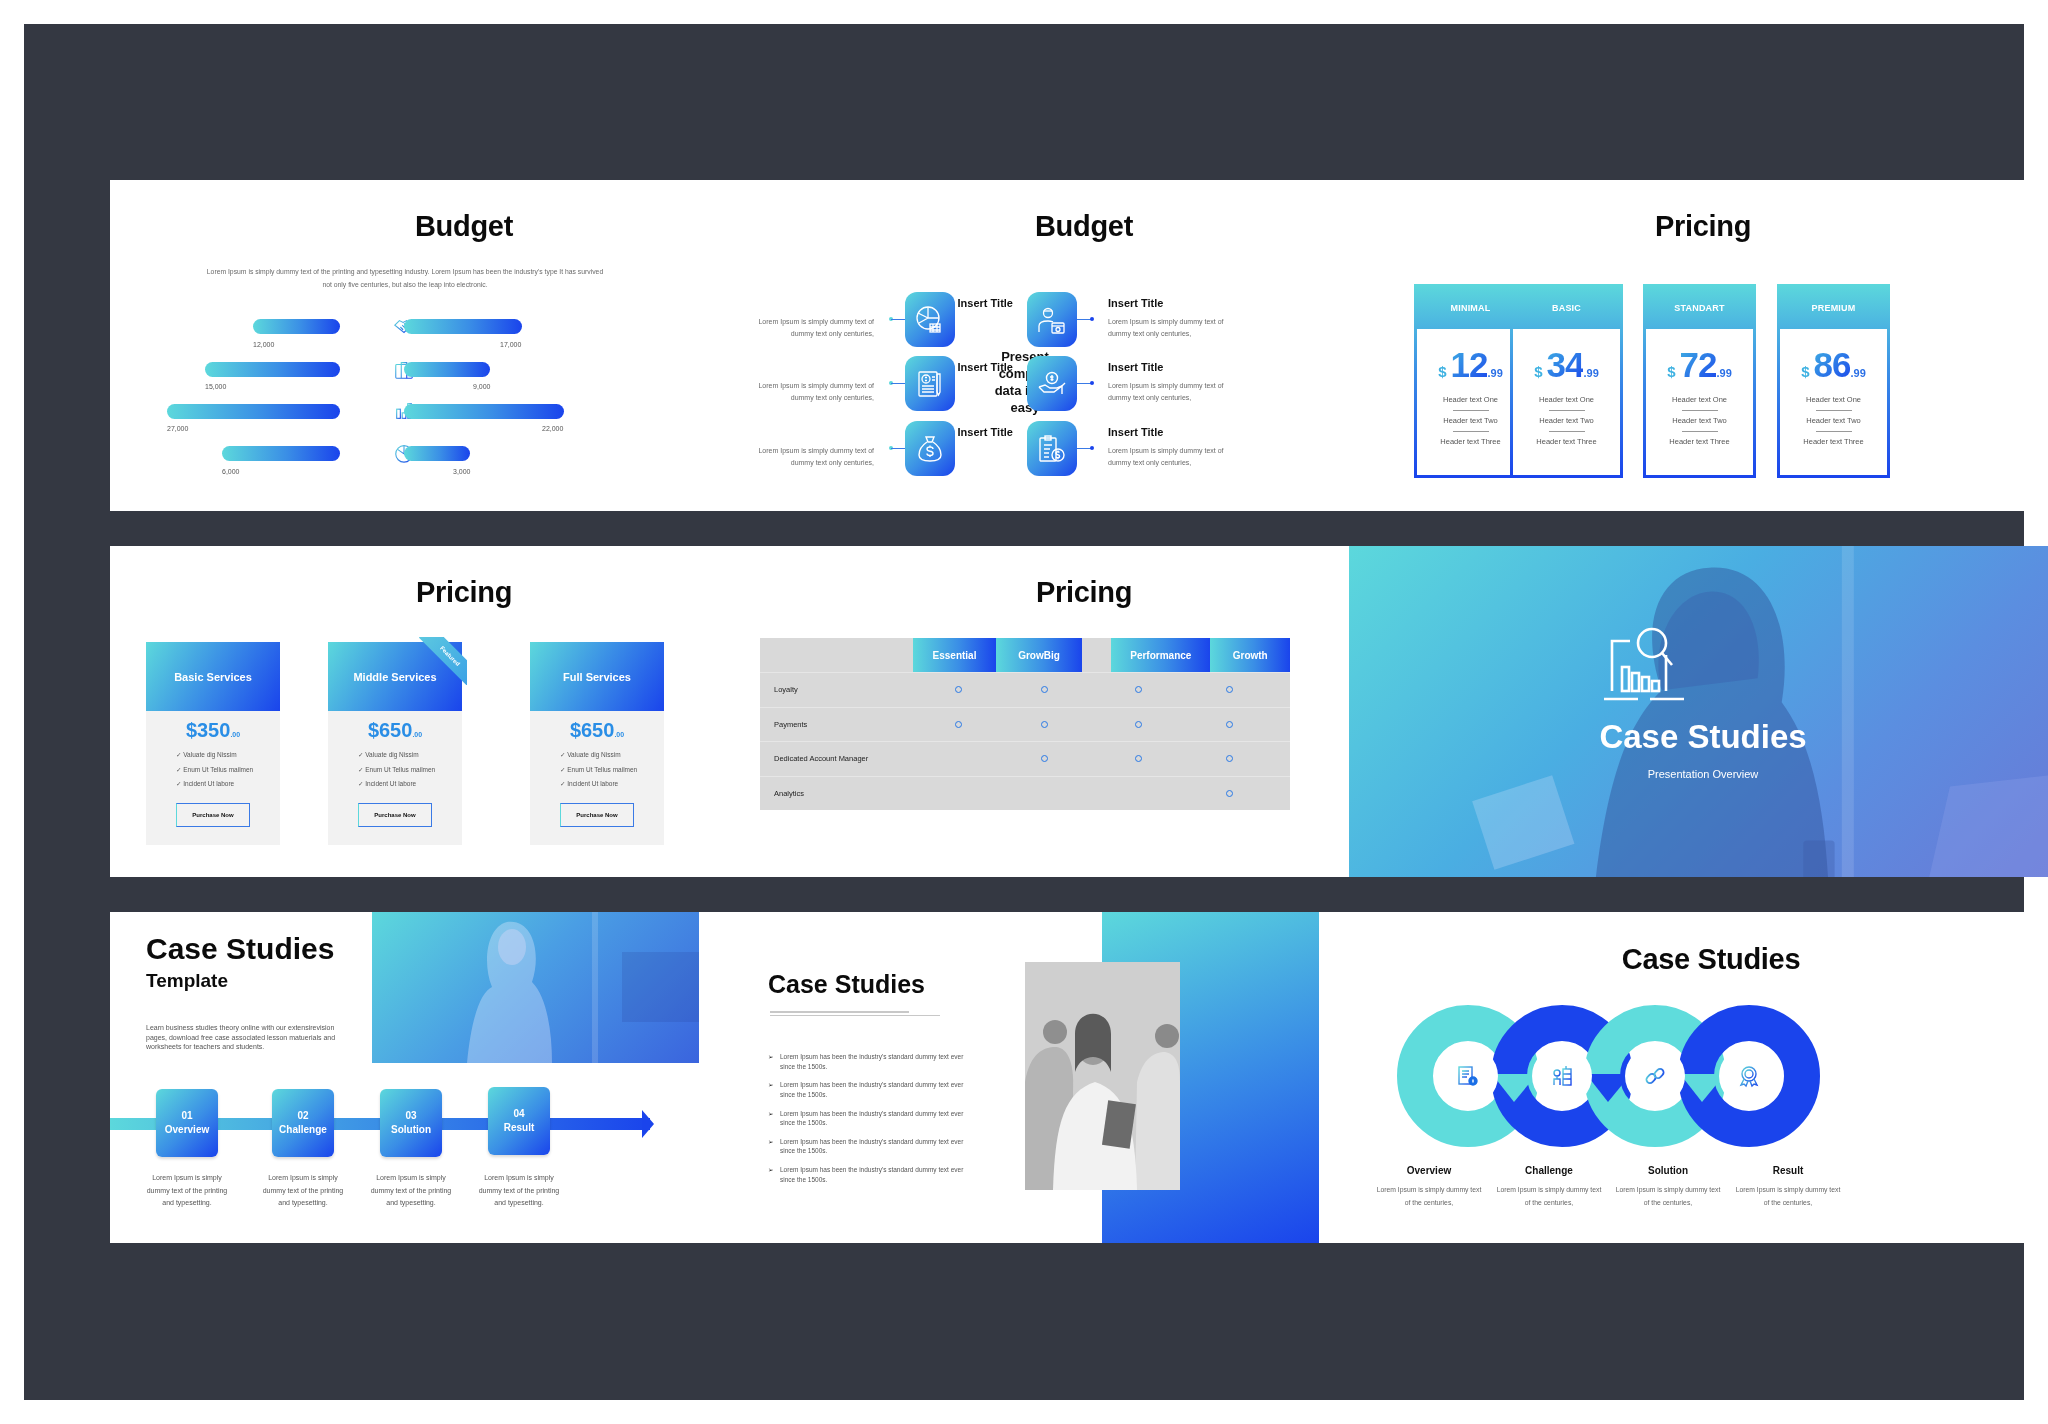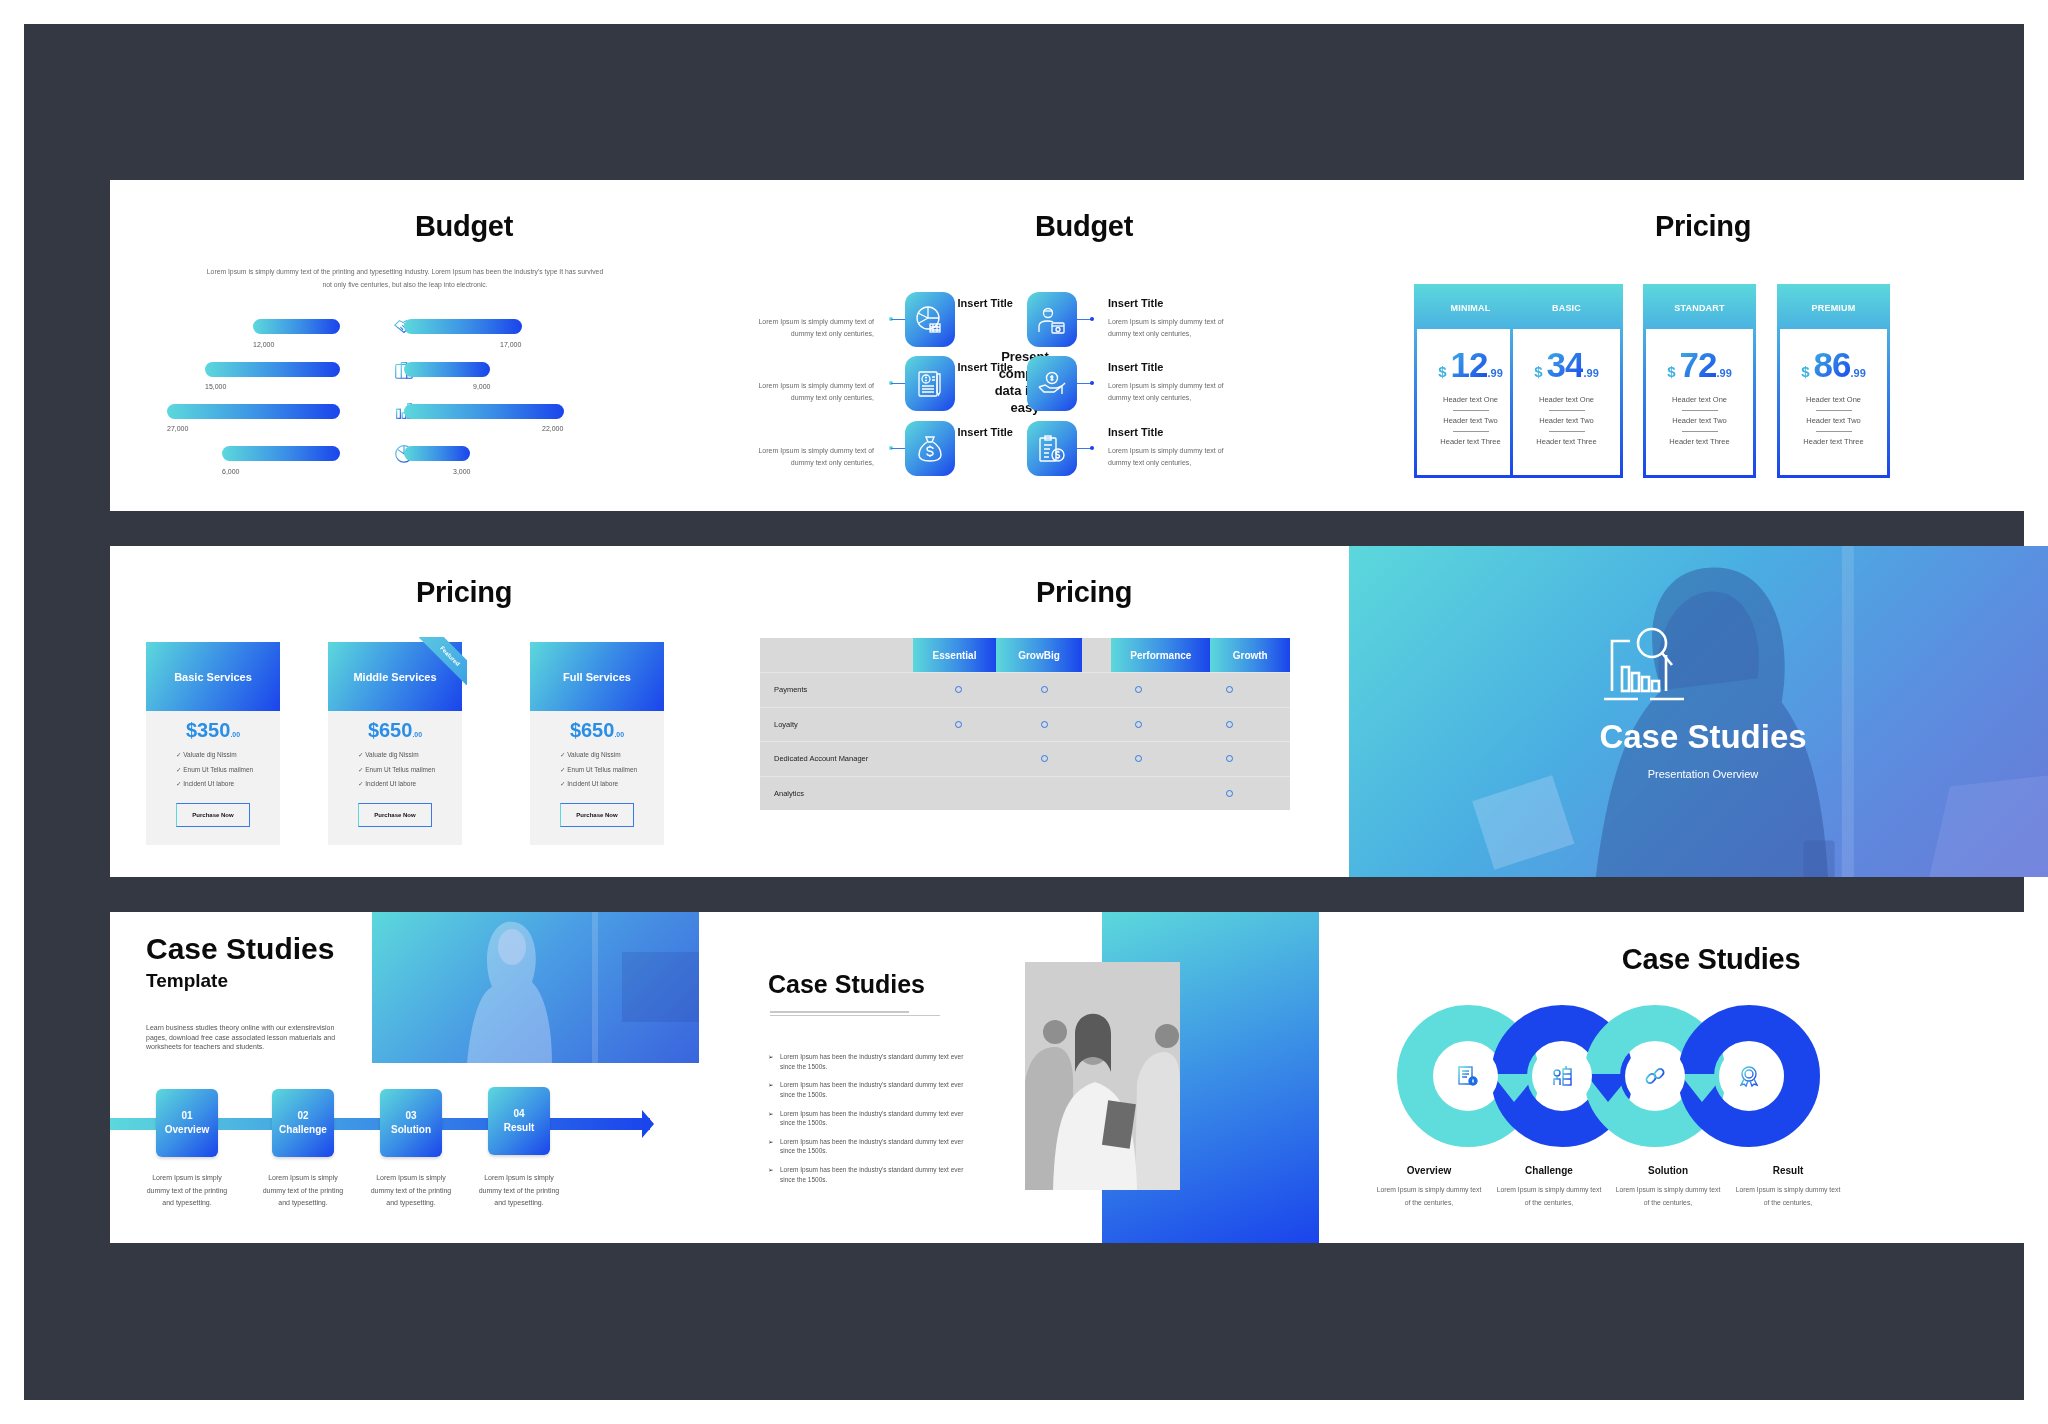"Payments" div.tbl-row { order: before "Loyalty" -> after "Loyalty" }
